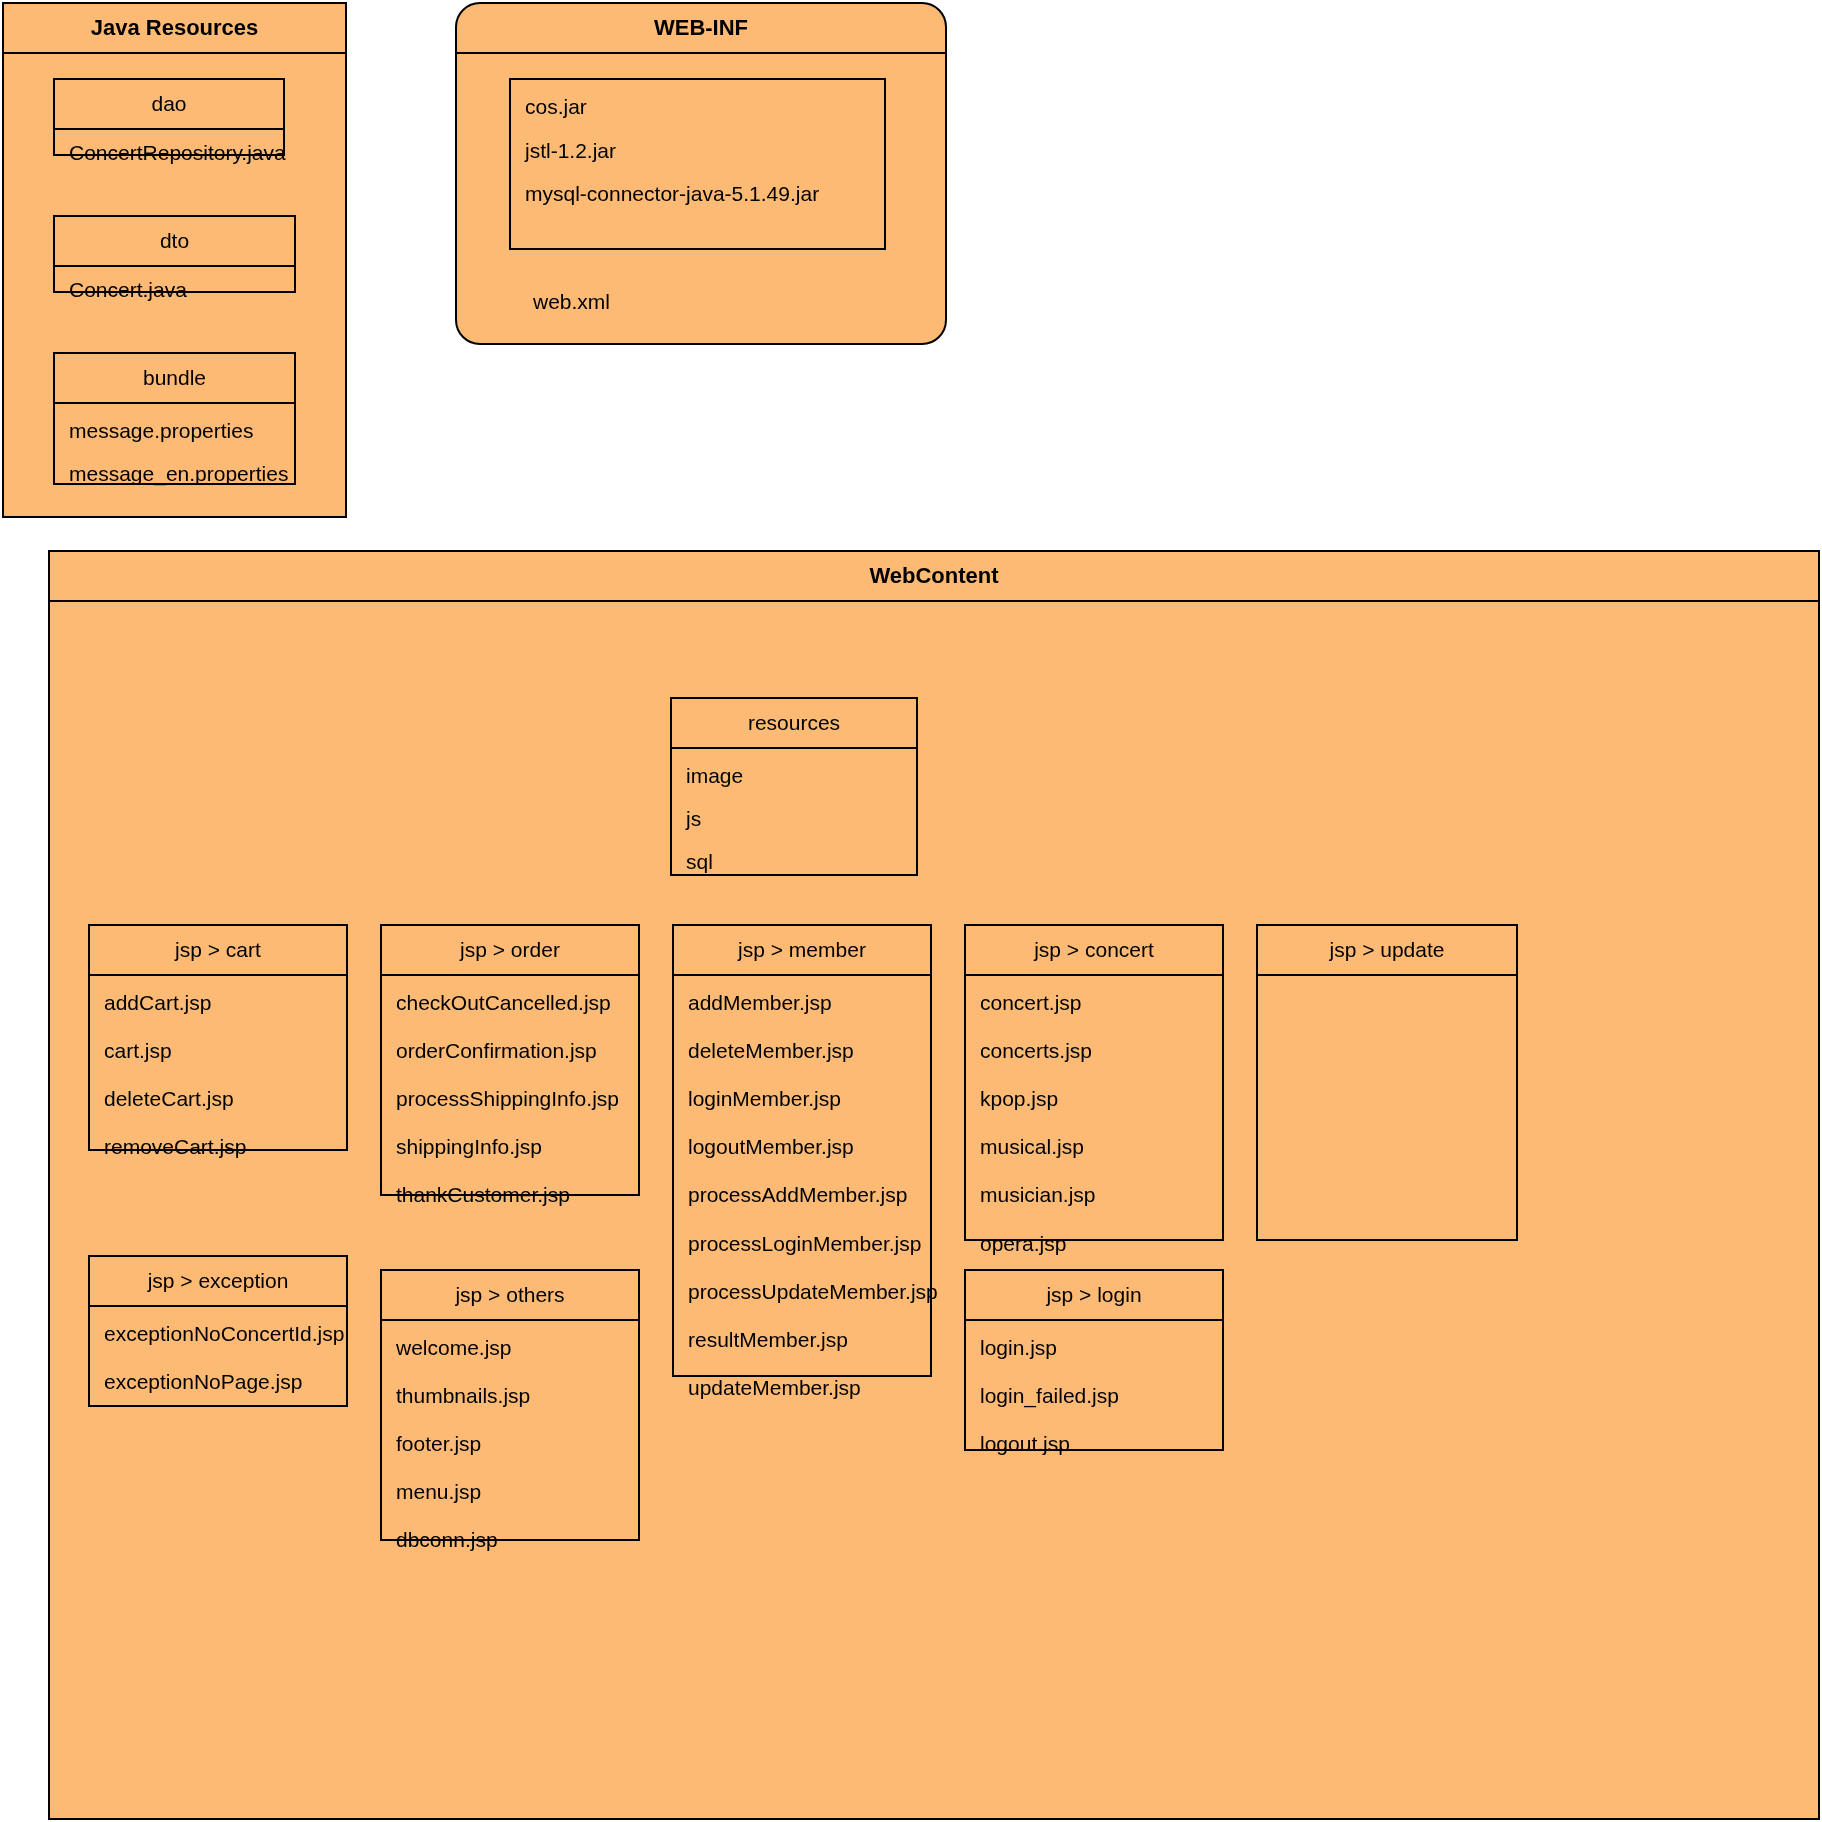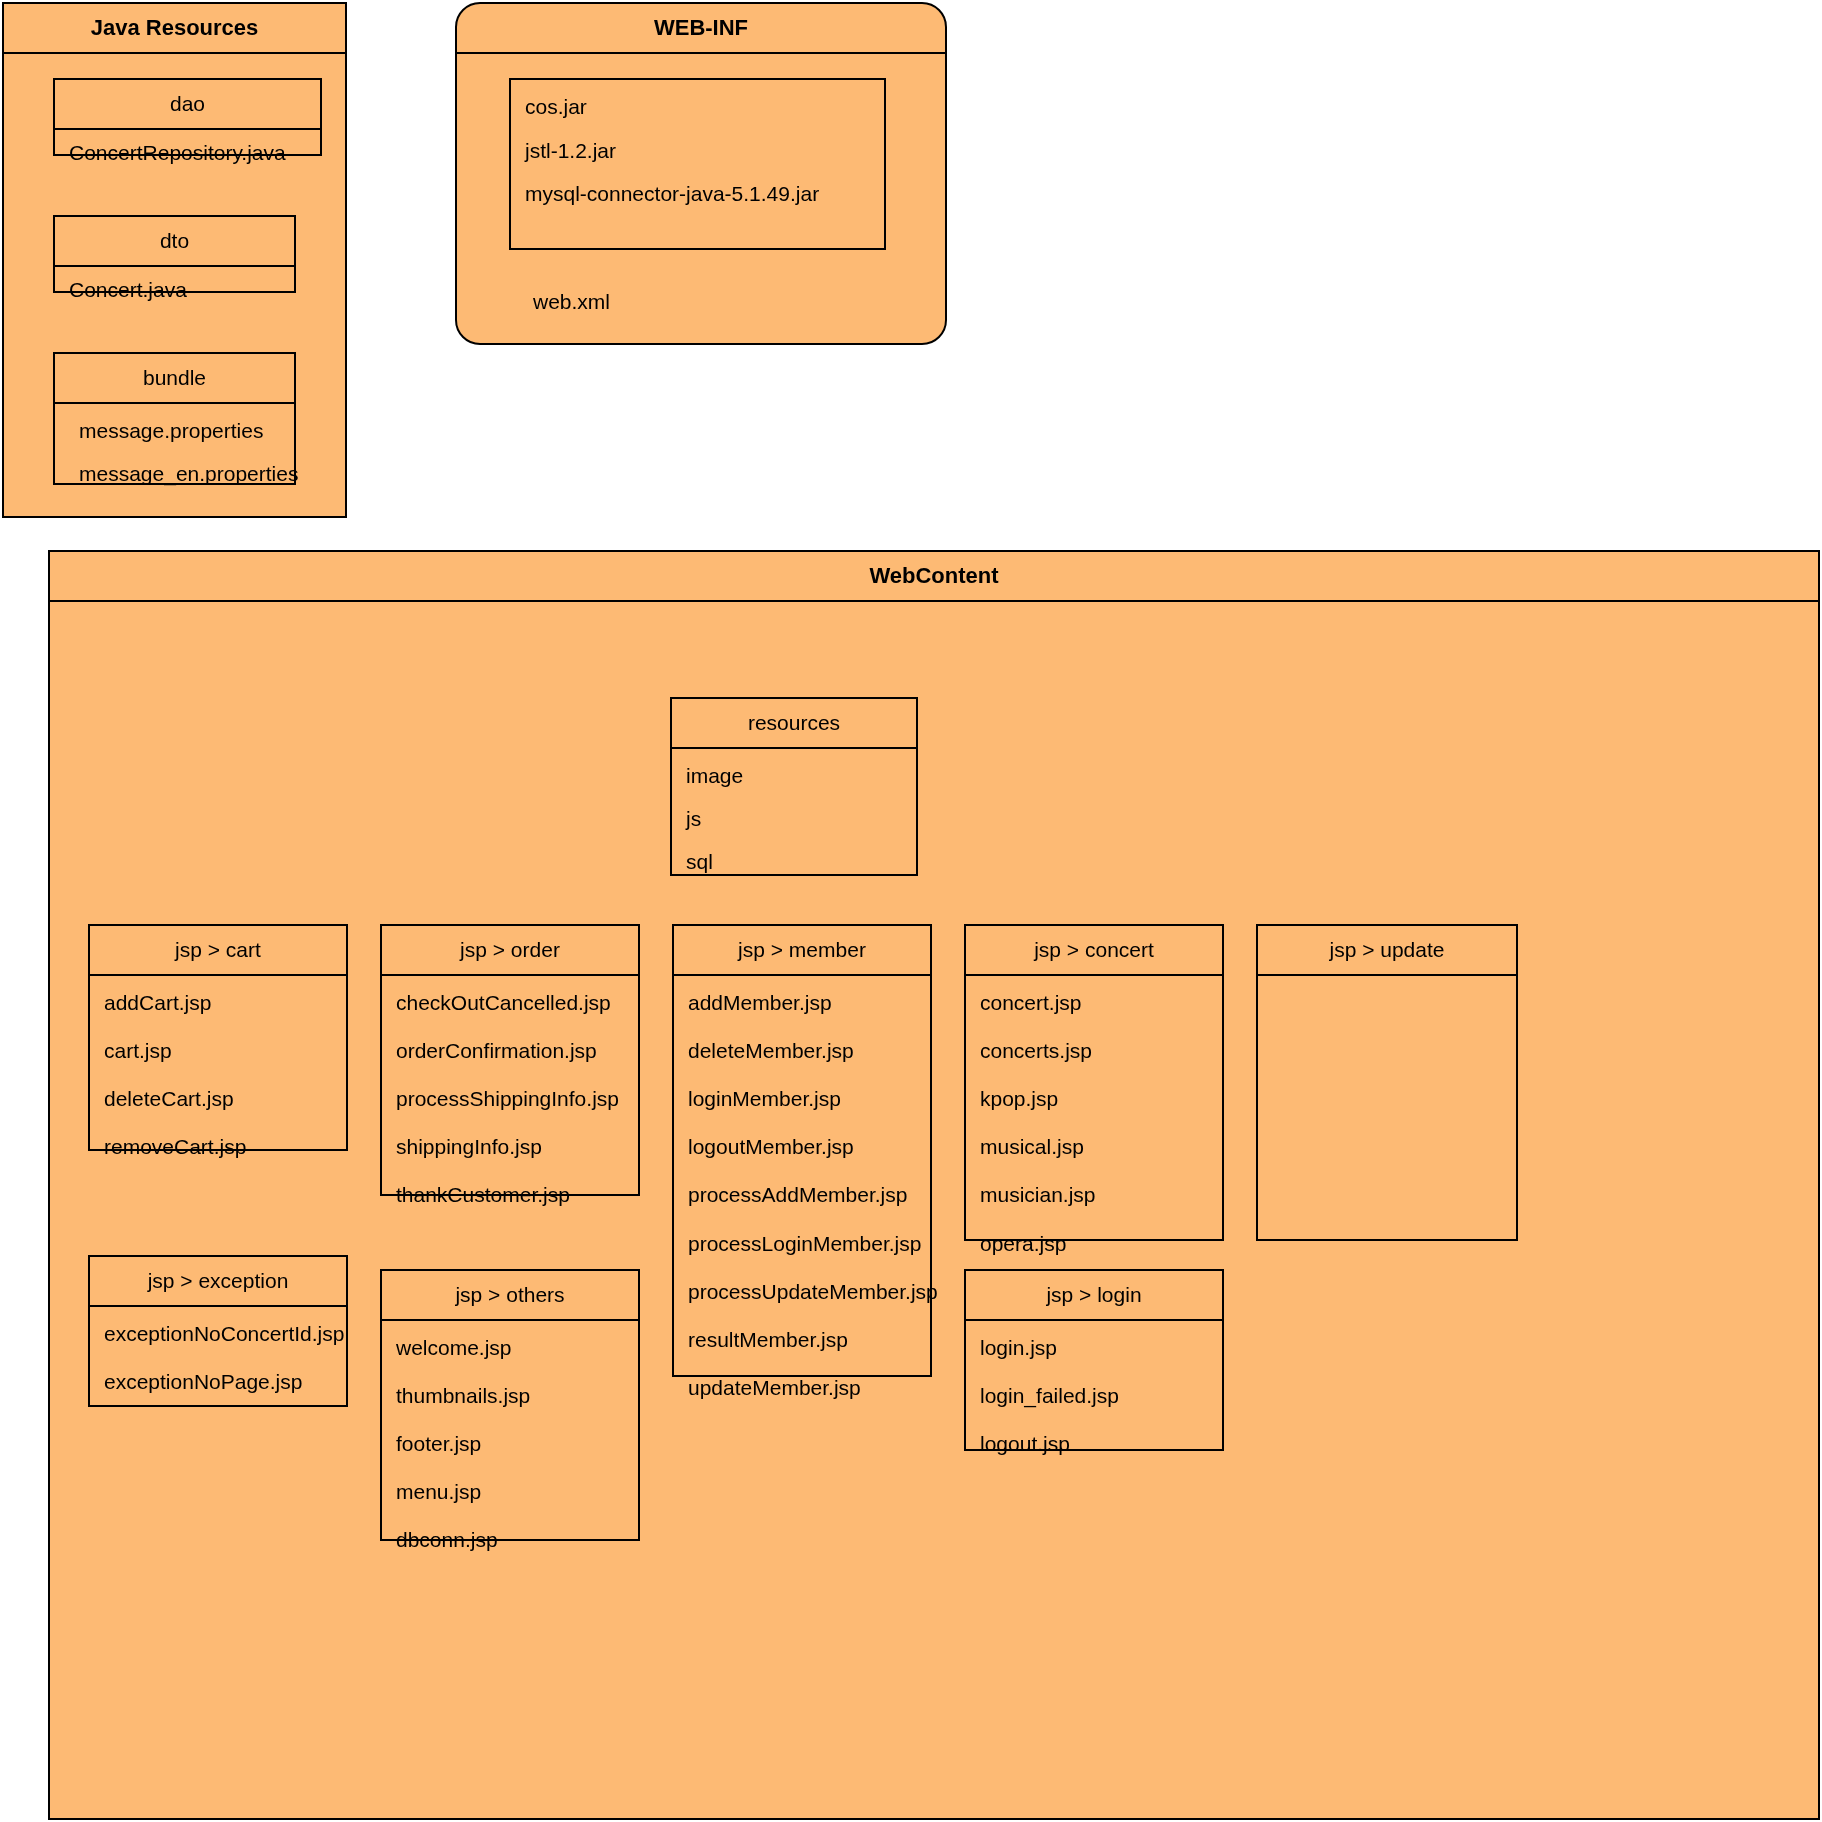"dao" div.box { width: 269px -> 232px }
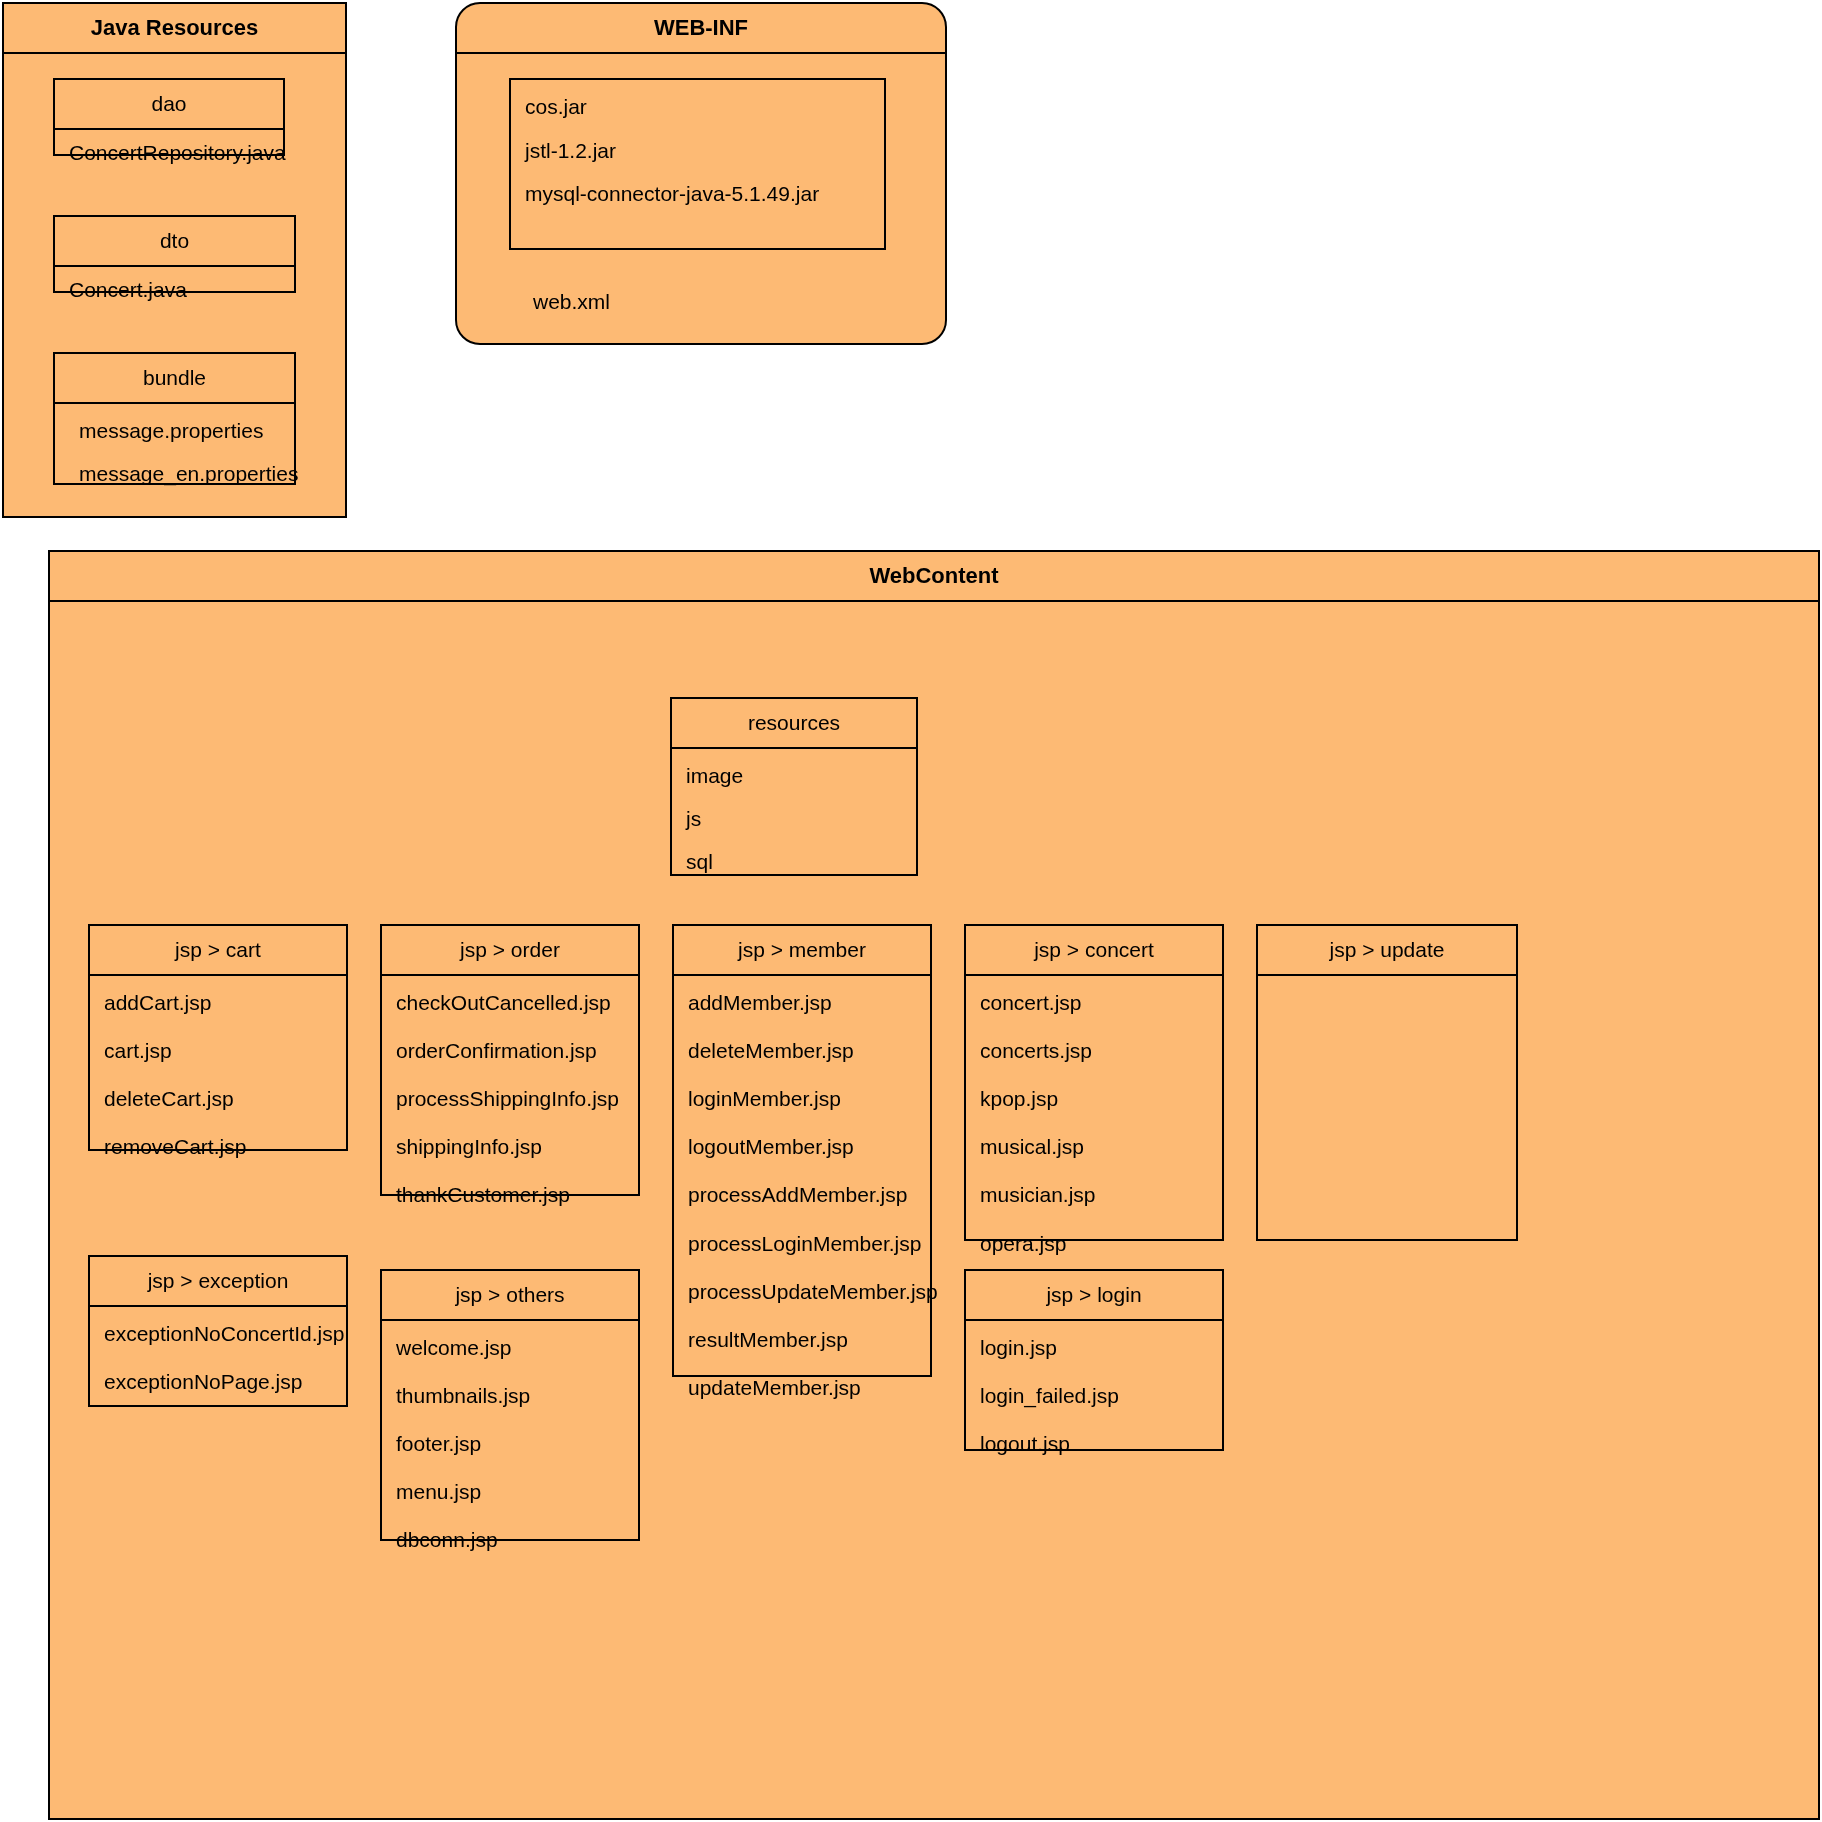"message.properties" div.box-body { padding-left: 10px -> none }
